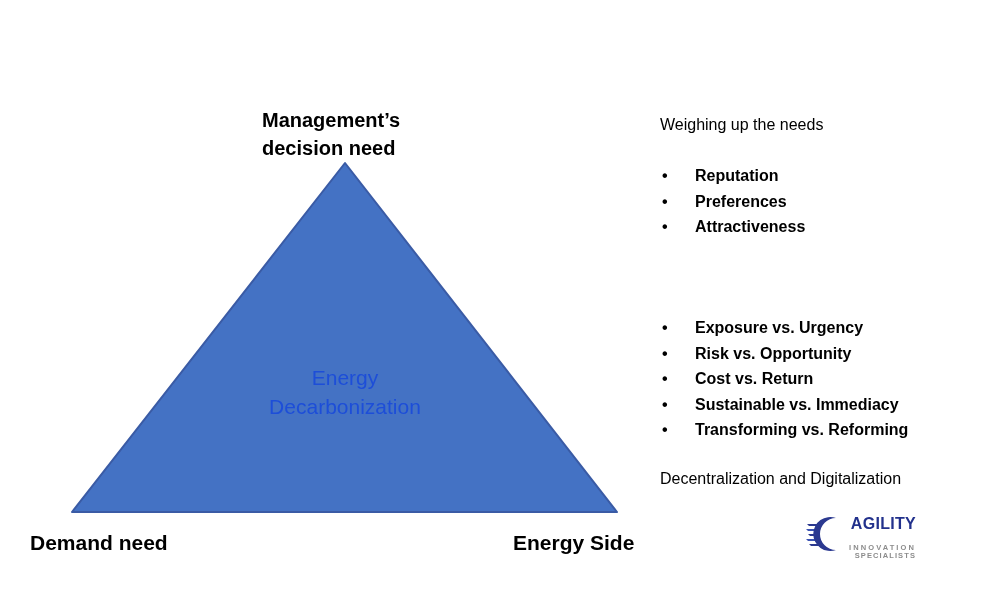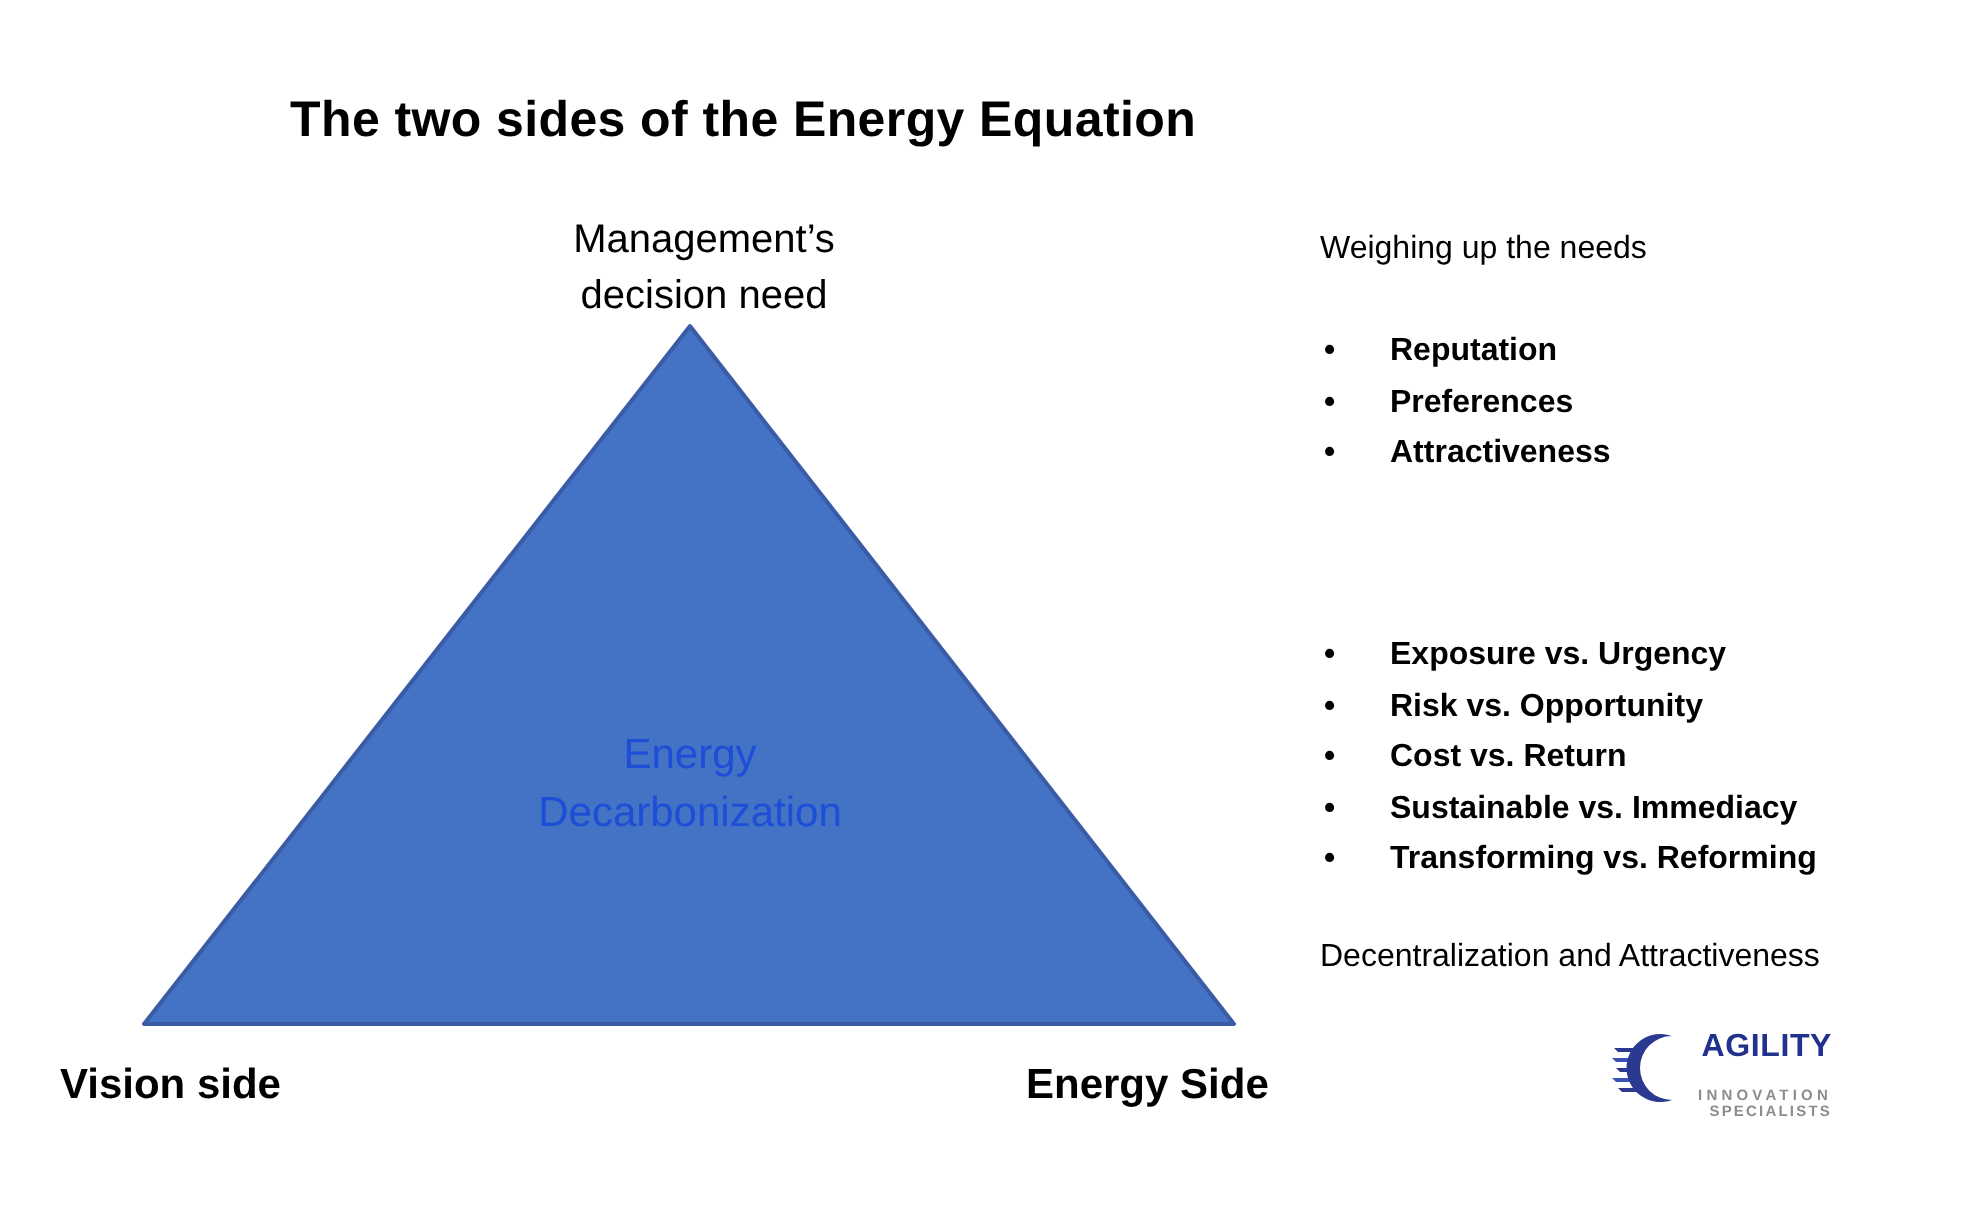"The two sides of the" div.slide-title { html: <div>The two sides of the Energy Equation</div> -> none }
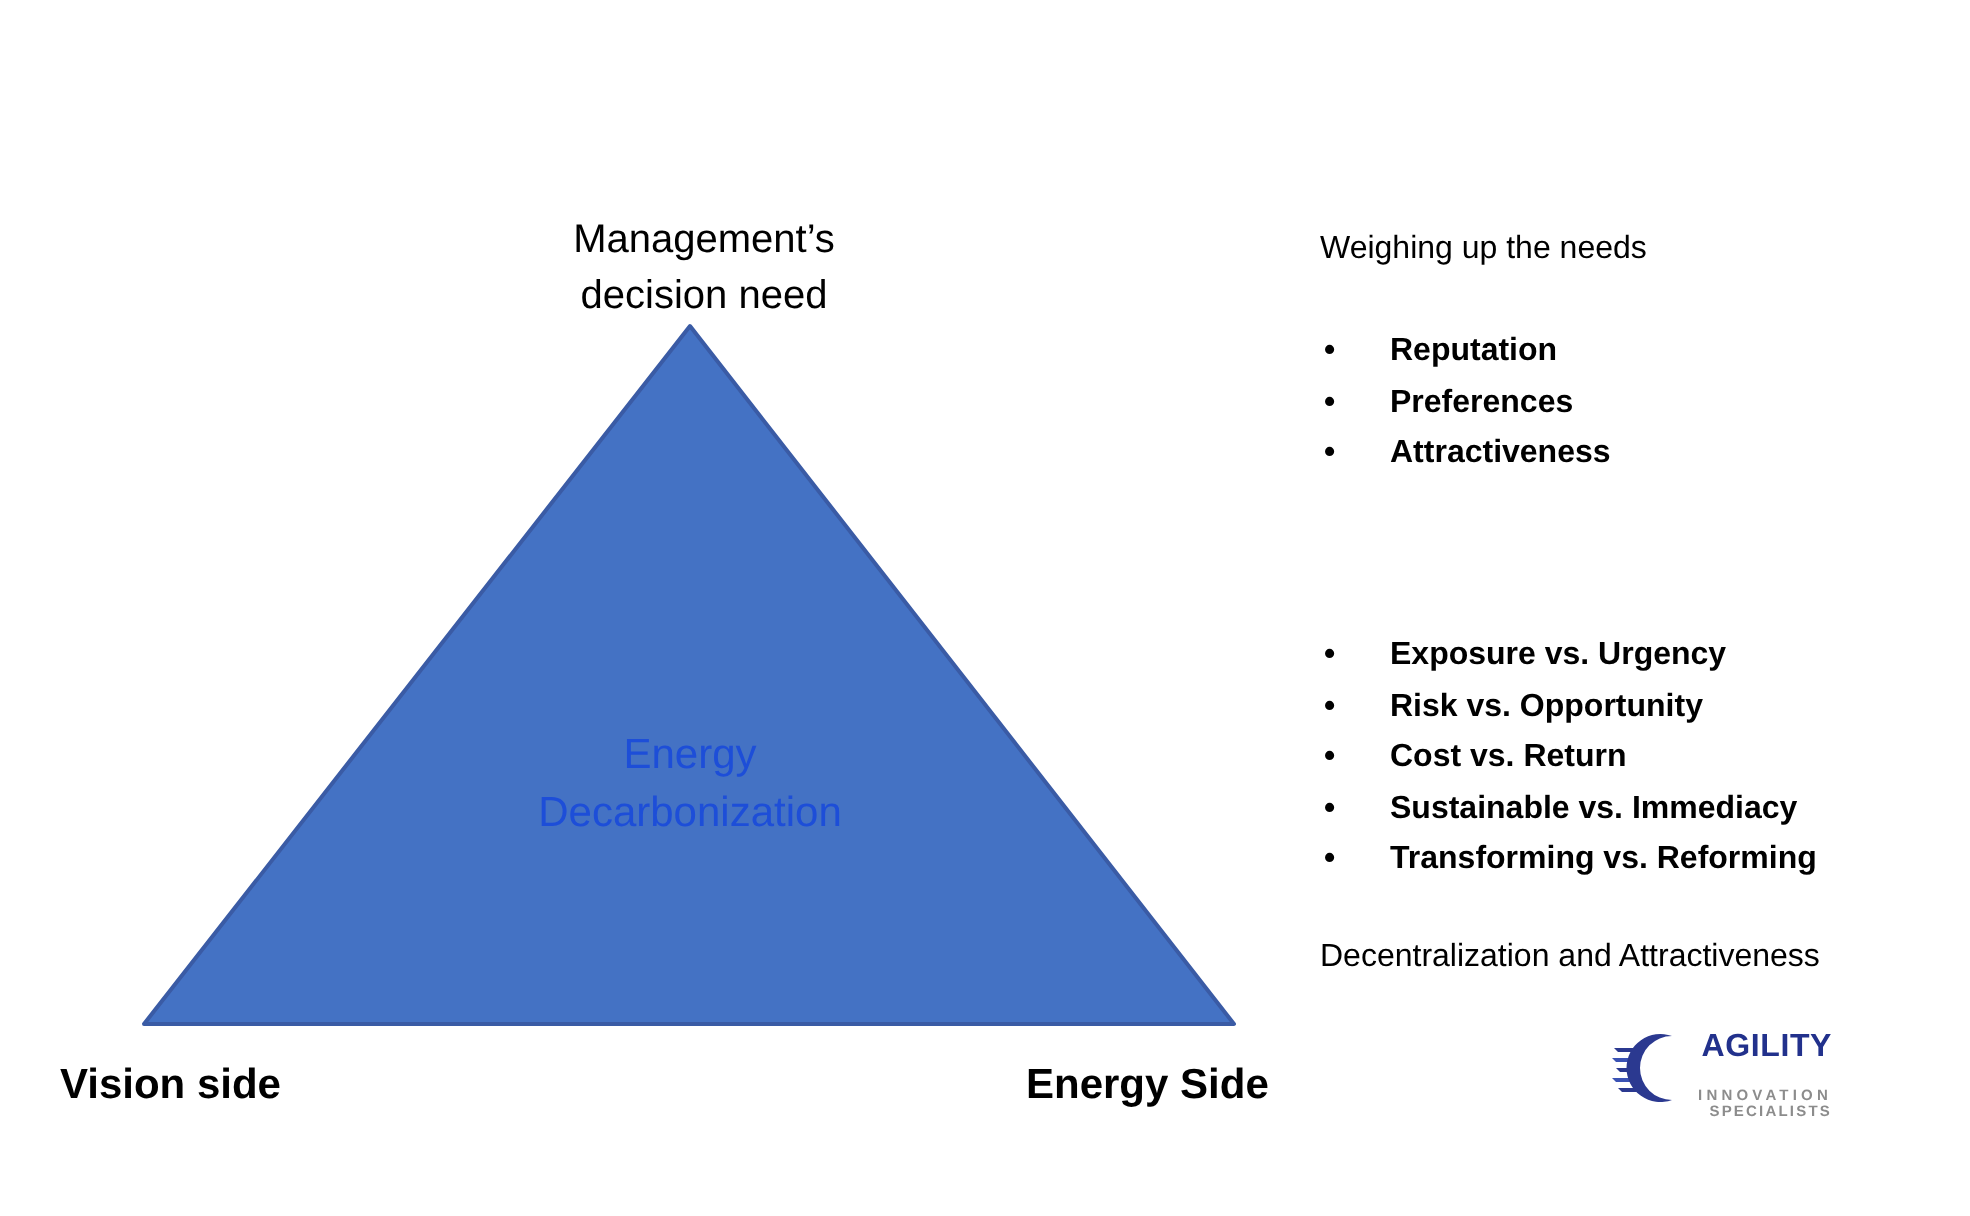"Management’s decision need" .apex-label { font-weight: normal -> bold; text-align: center -> left }
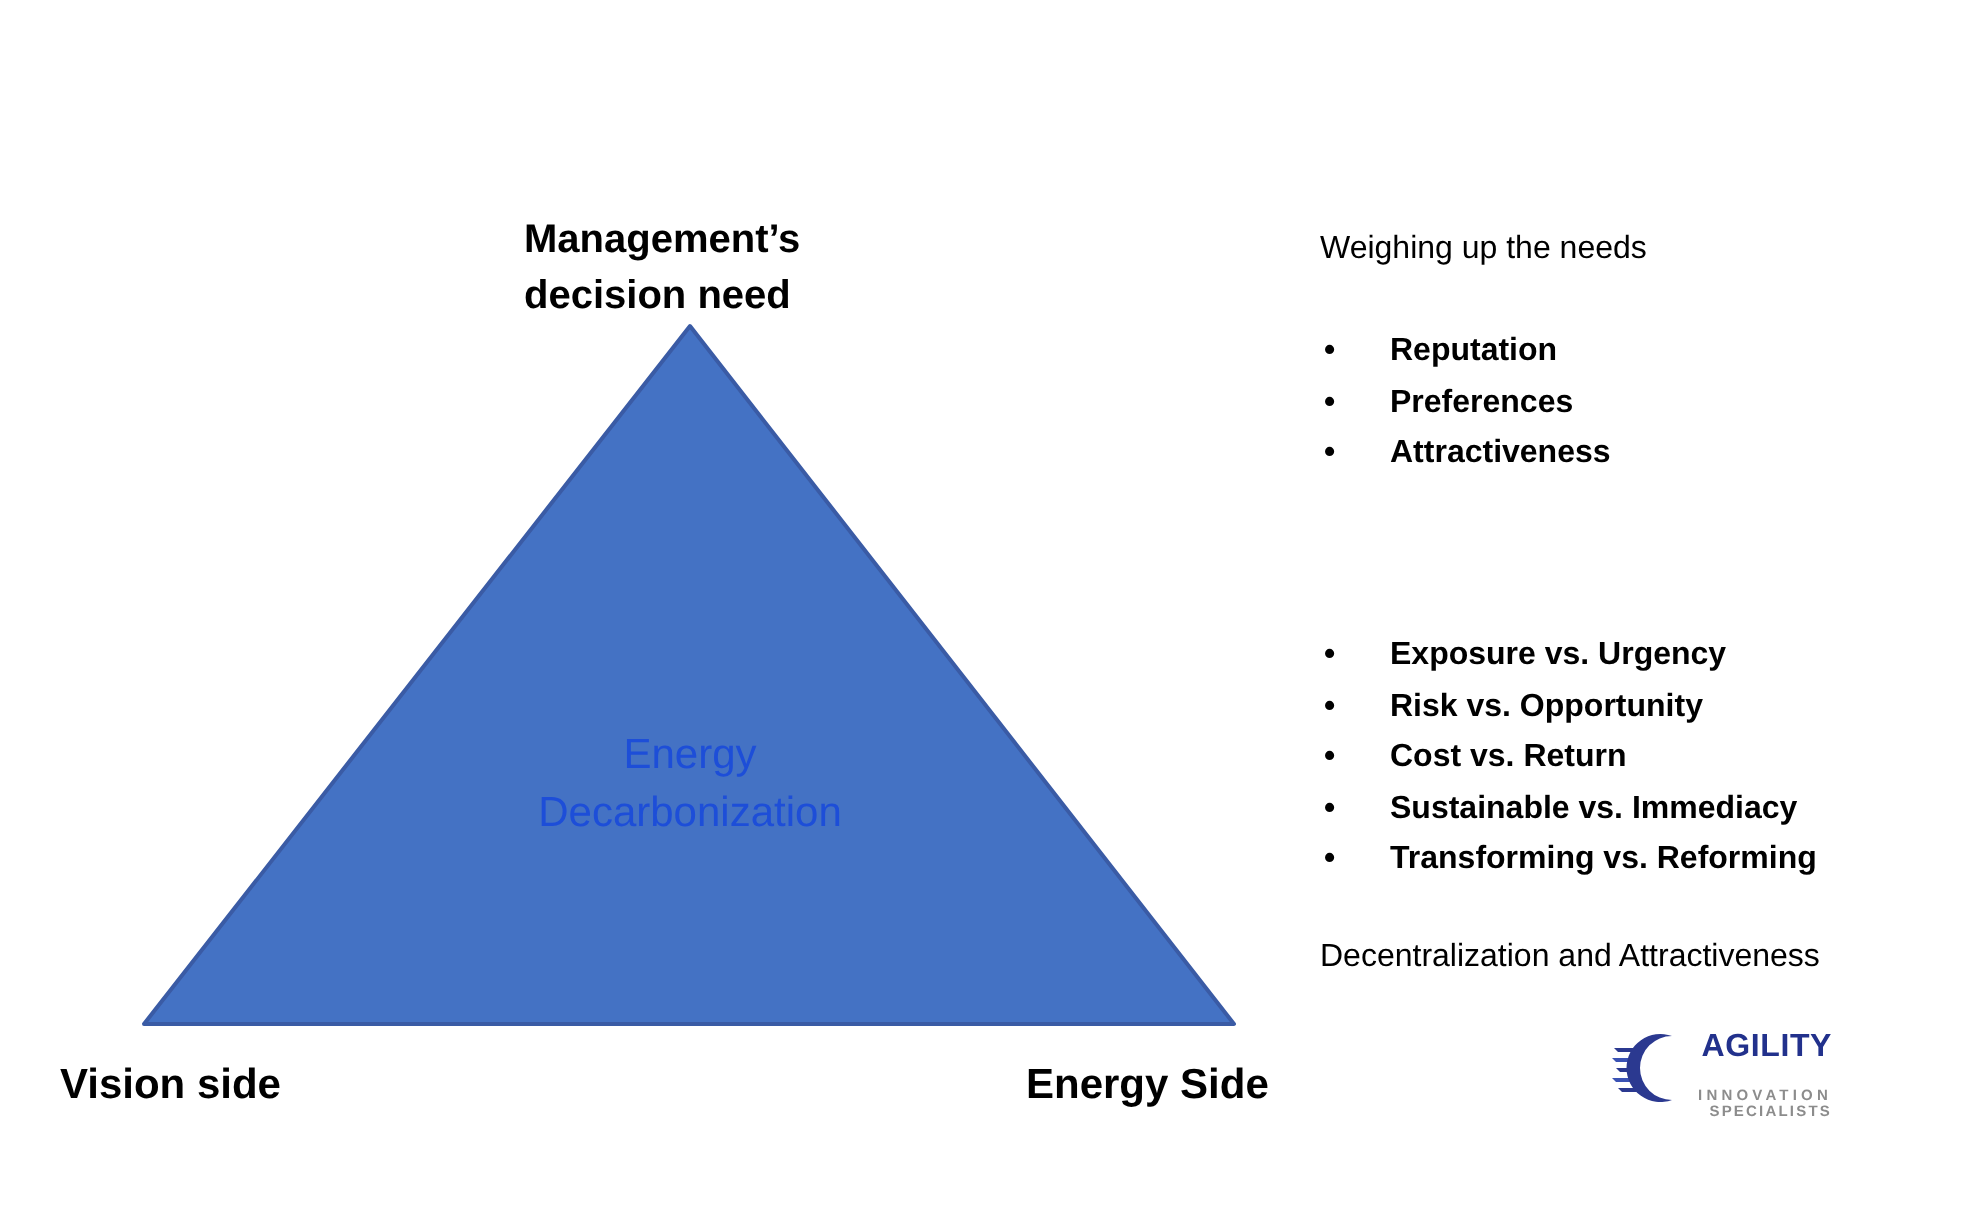"Decentralization and Attractiveness" div.rp-heading { text: Attractiveness -> Digitalization }
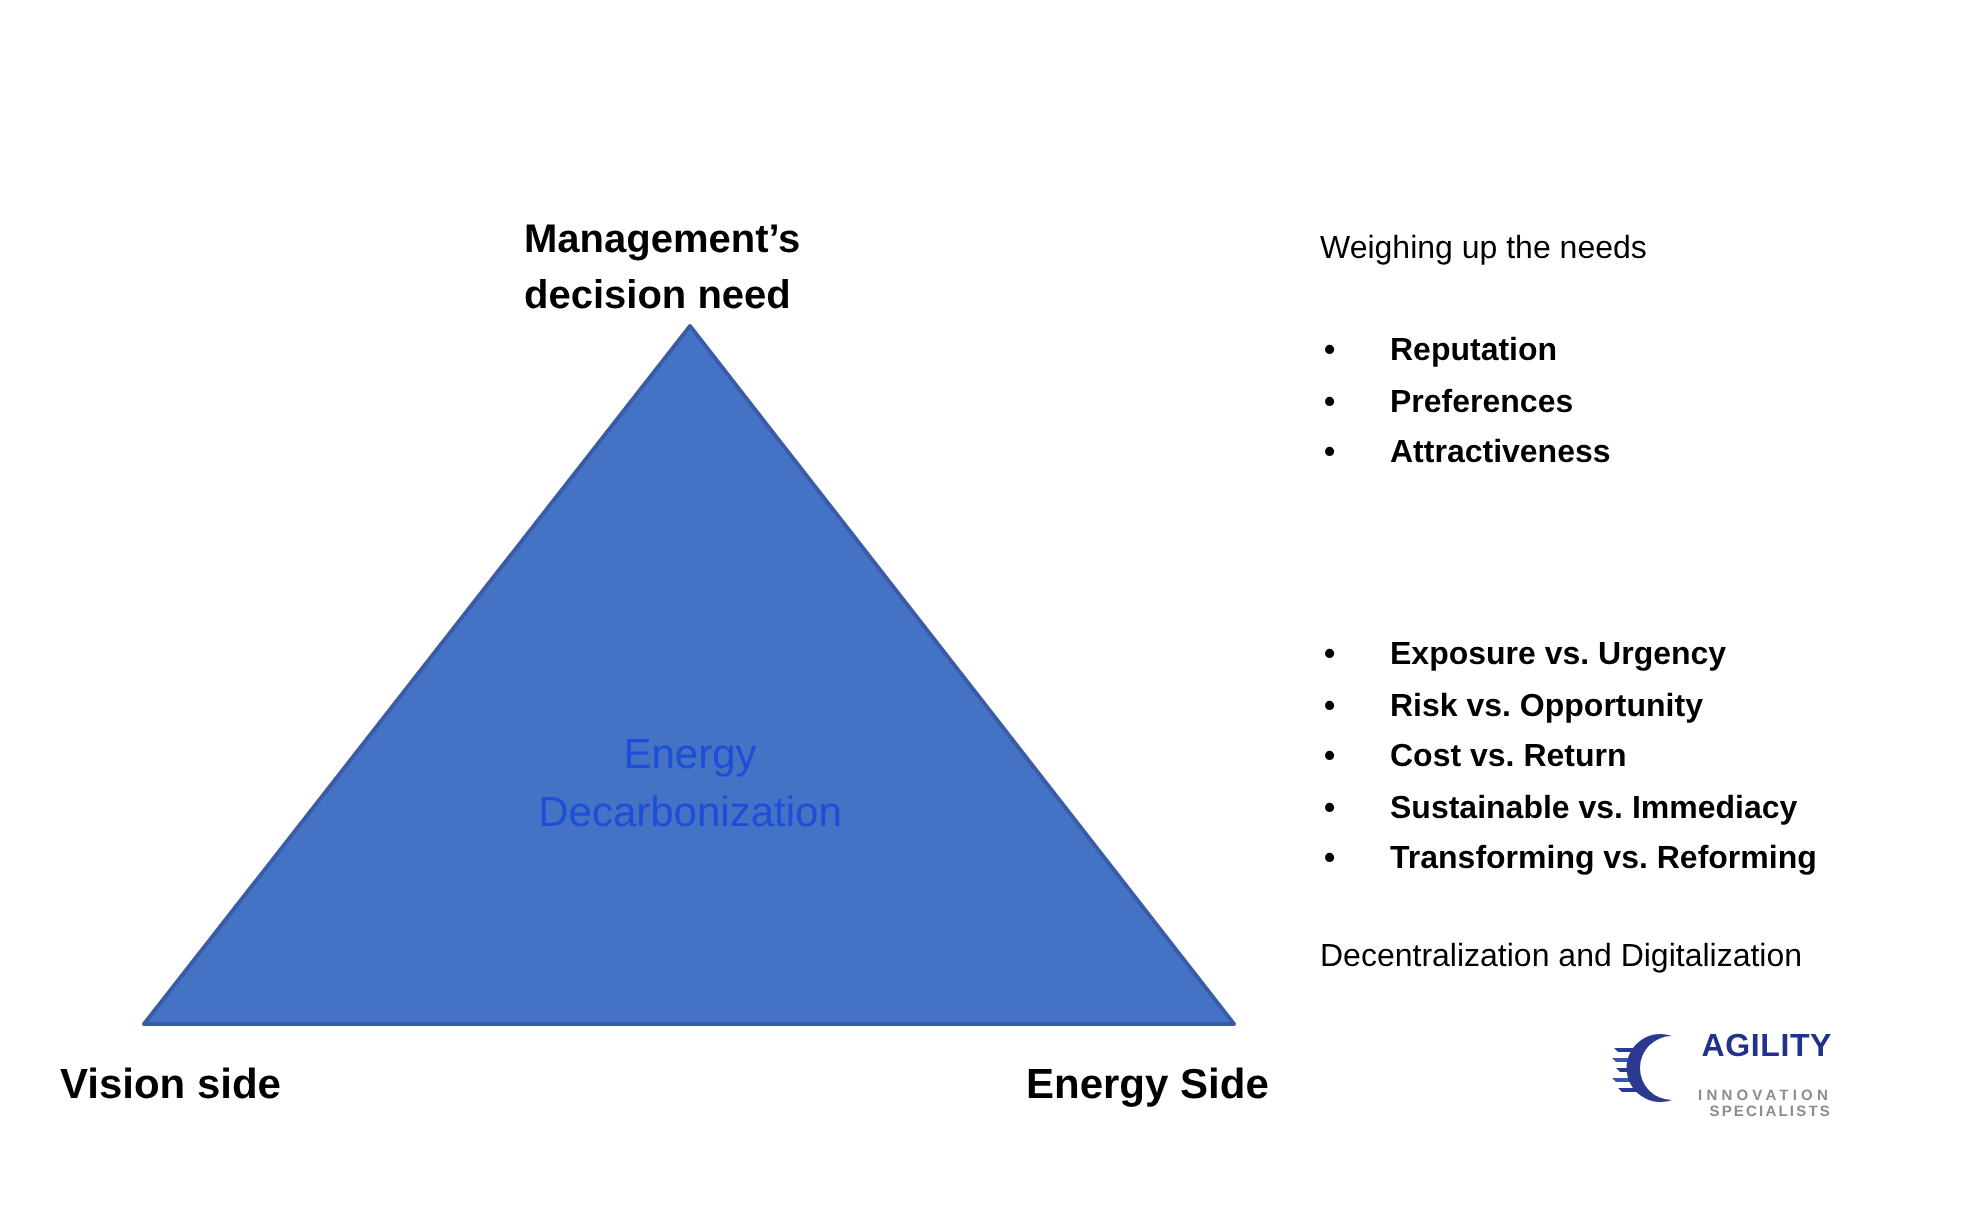"Vision side" div.base-label { text: Vision side -> Demand need }
